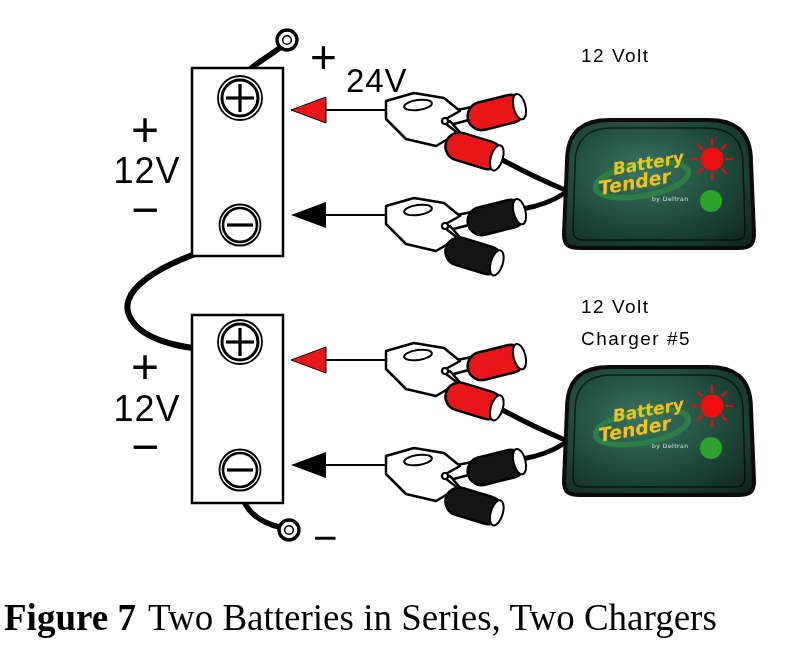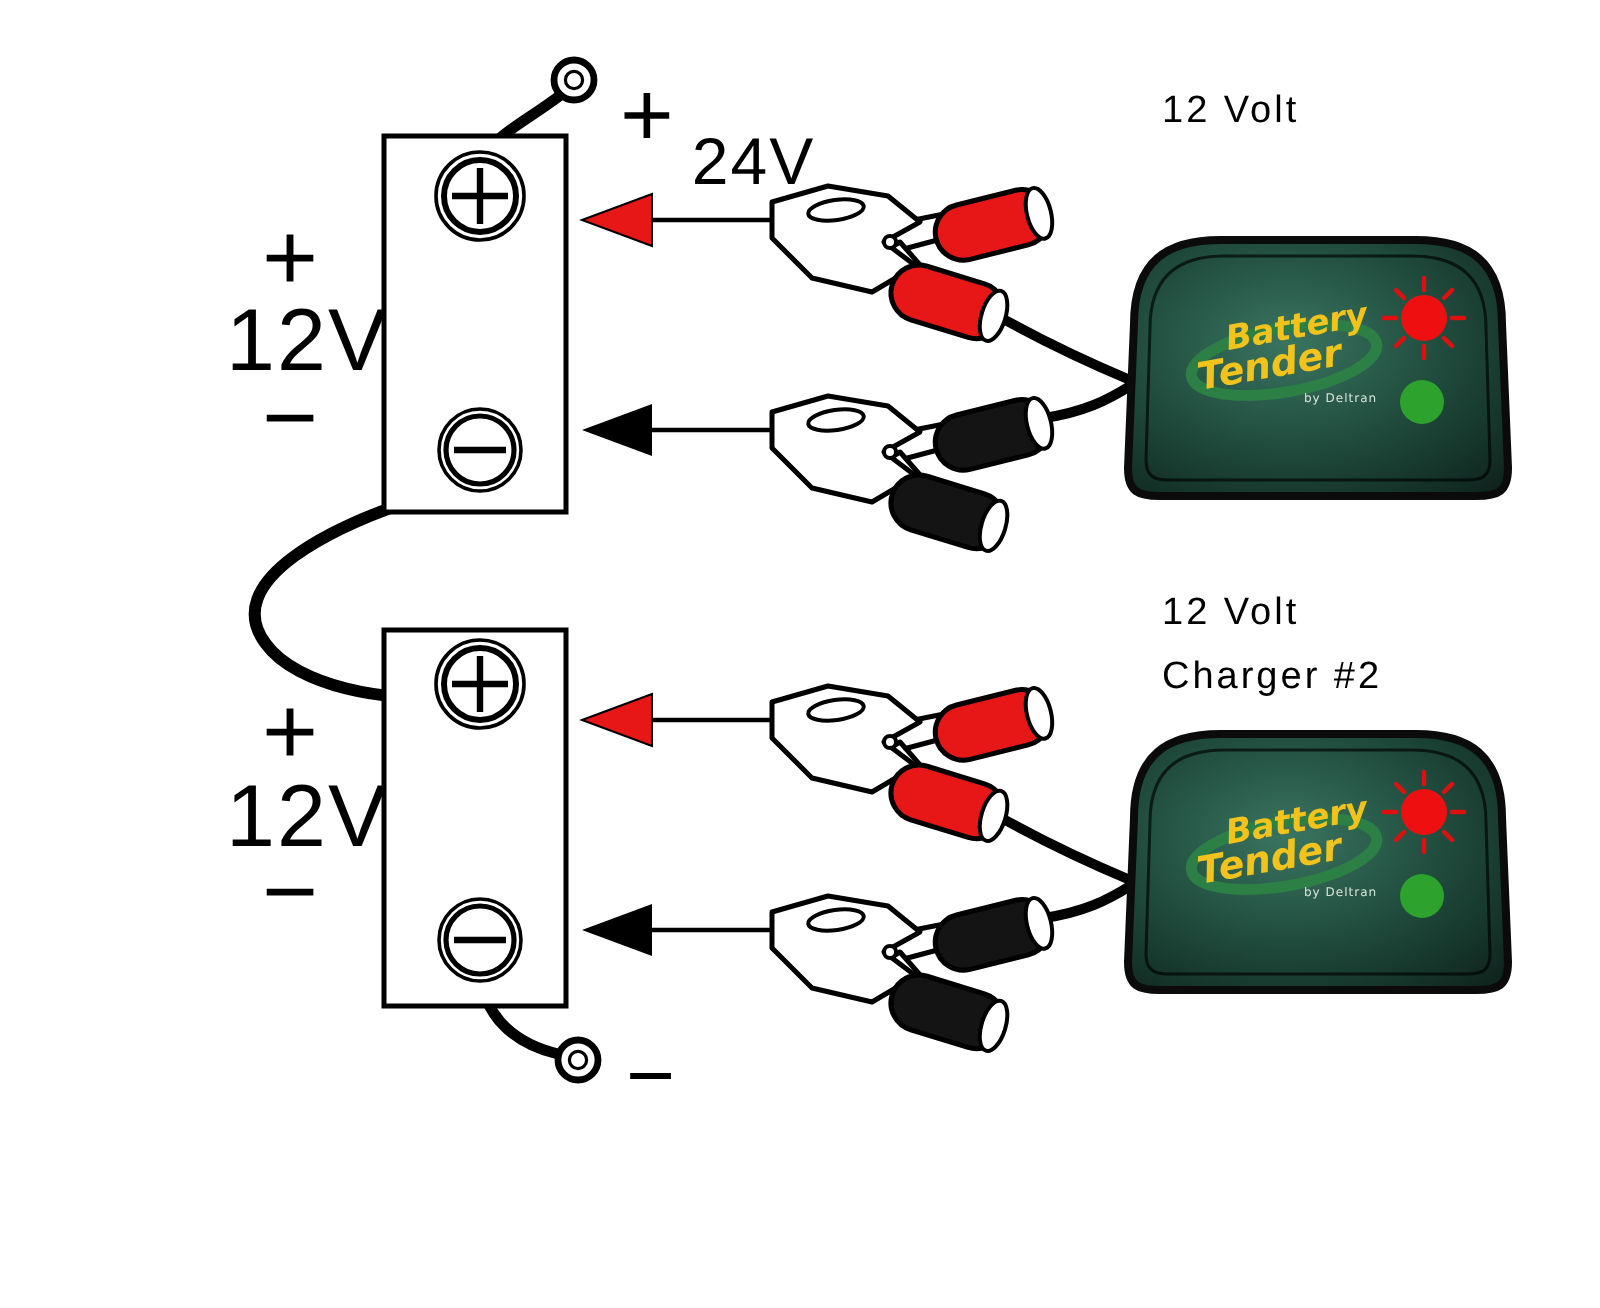"12V" .batt-volt { font-size: 44px -> 36px }
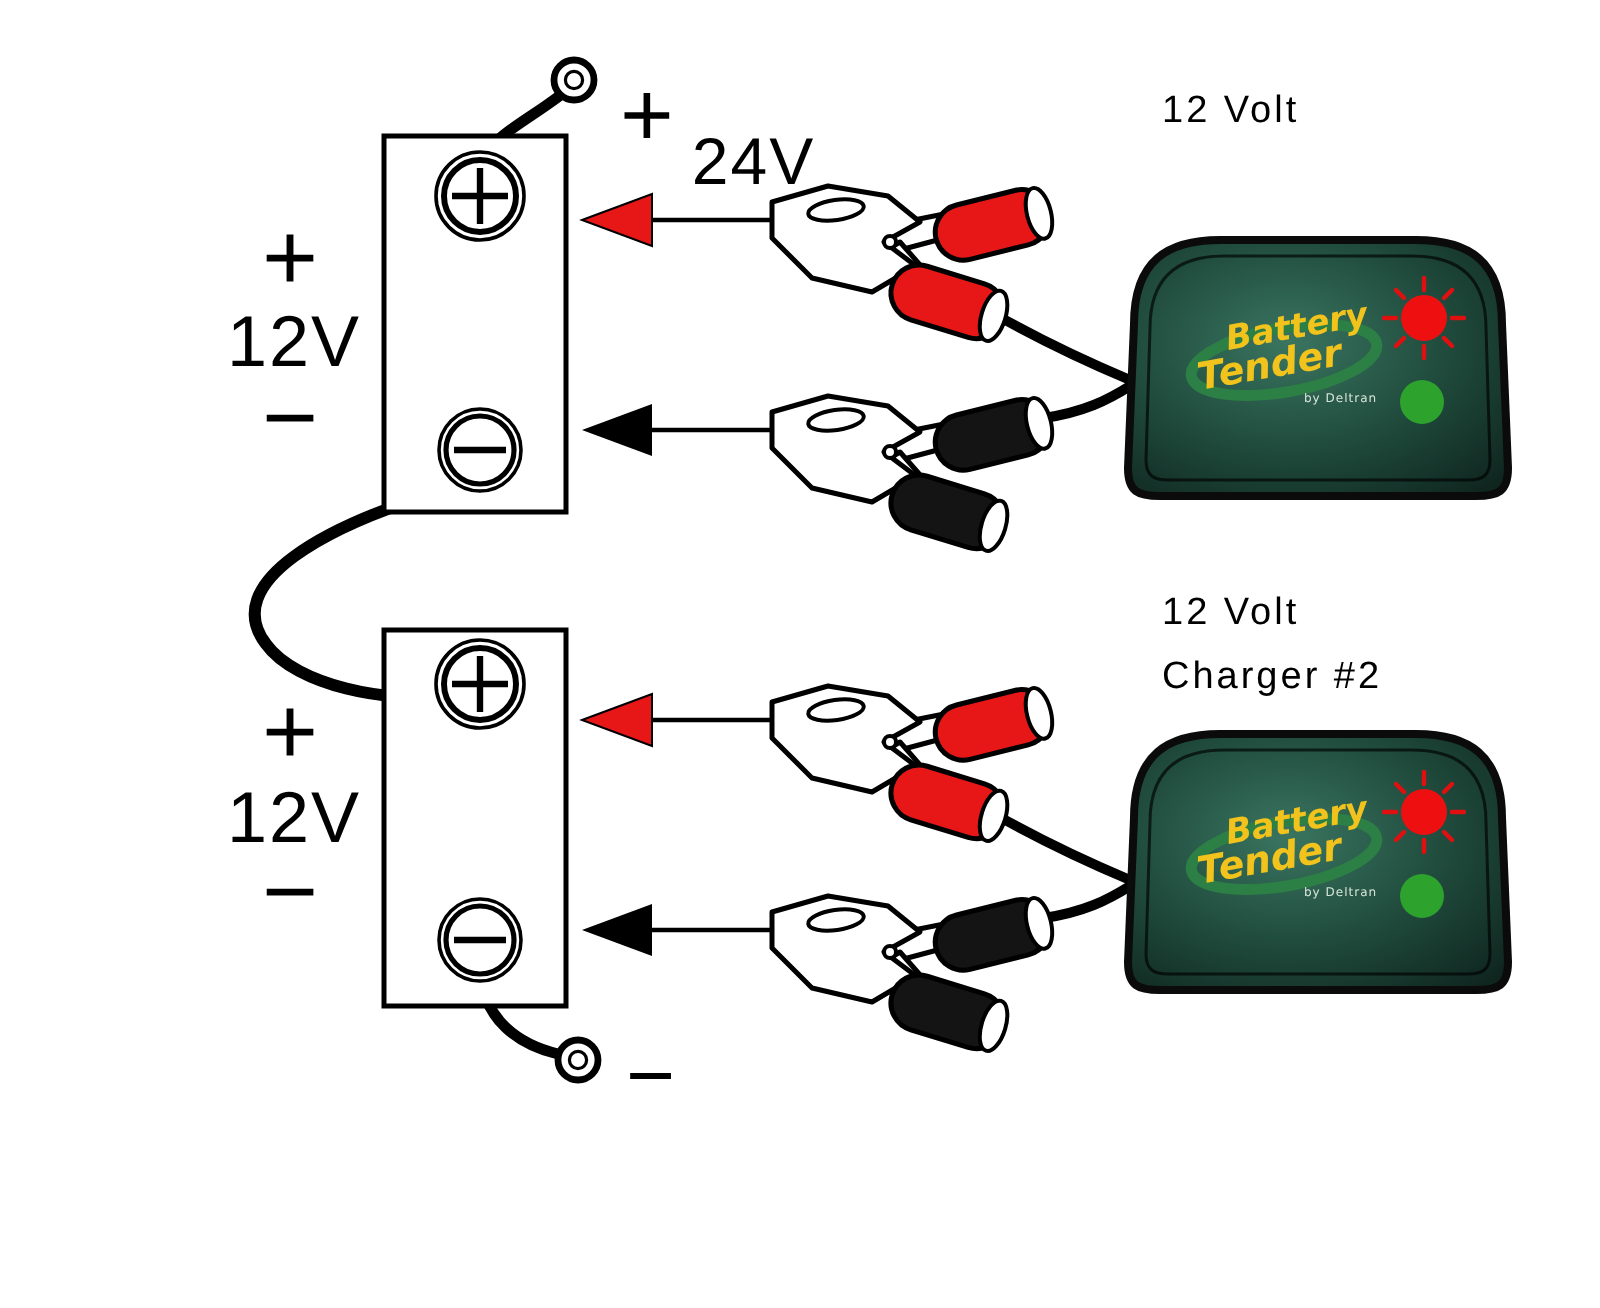"Charger #2" div { text: 2 -> 5 }
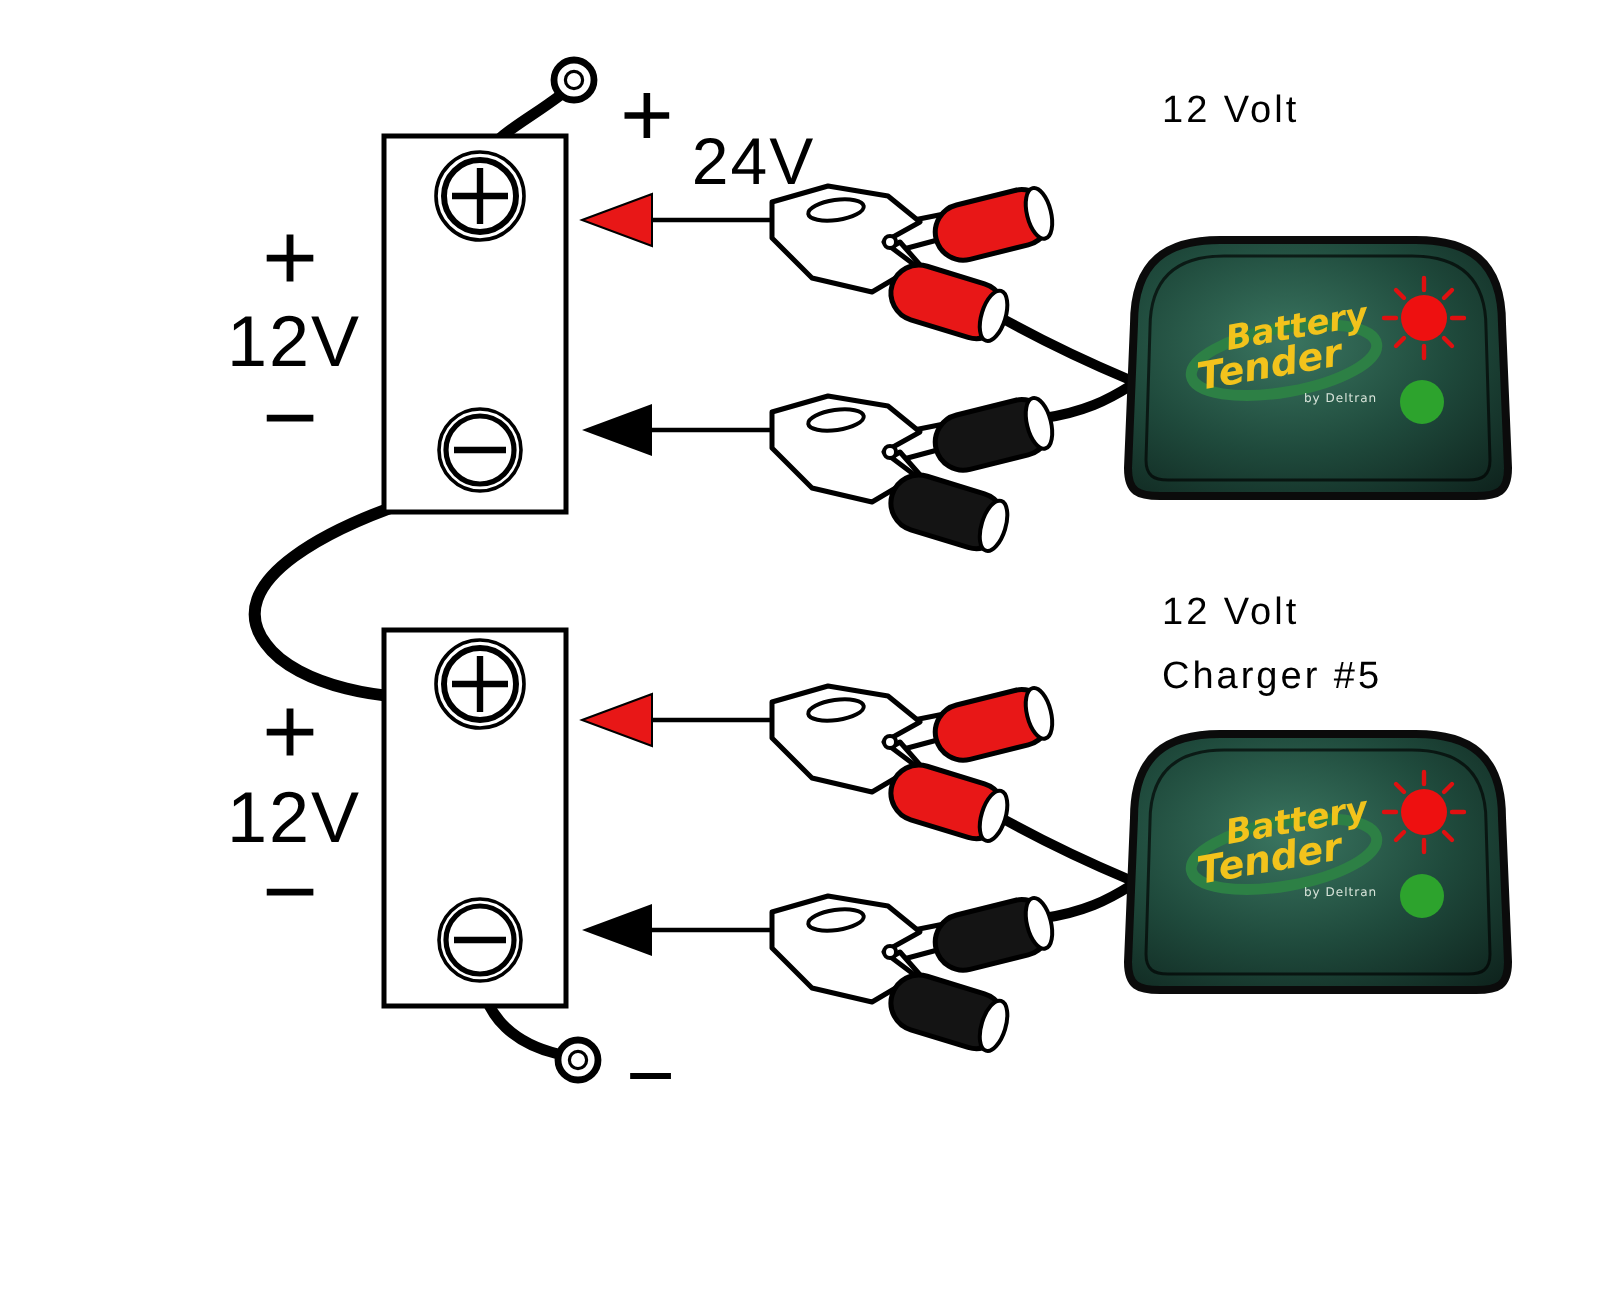"Figure 7 Two Batteries in" div.abs { html: none -> <div> <span>Figure 7</span><span>Two Batteries in Series, Two Chargers</span> </div> }
